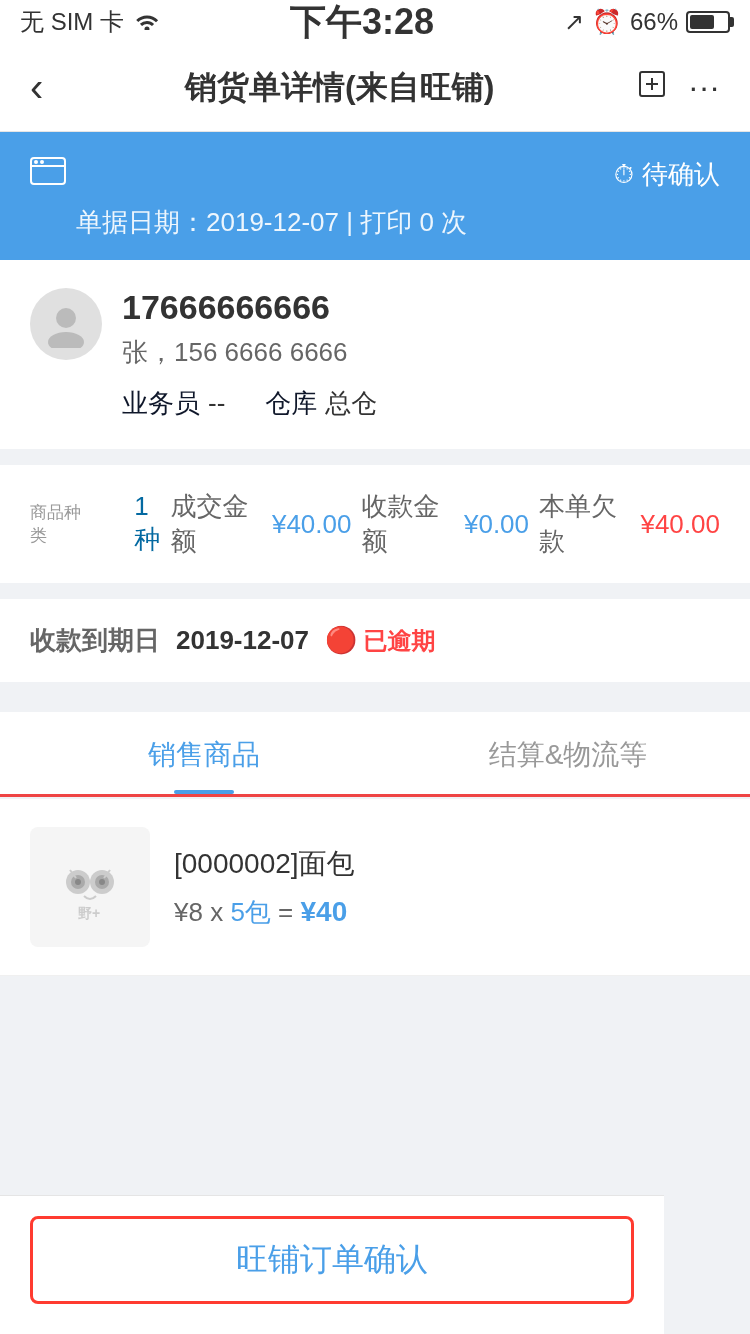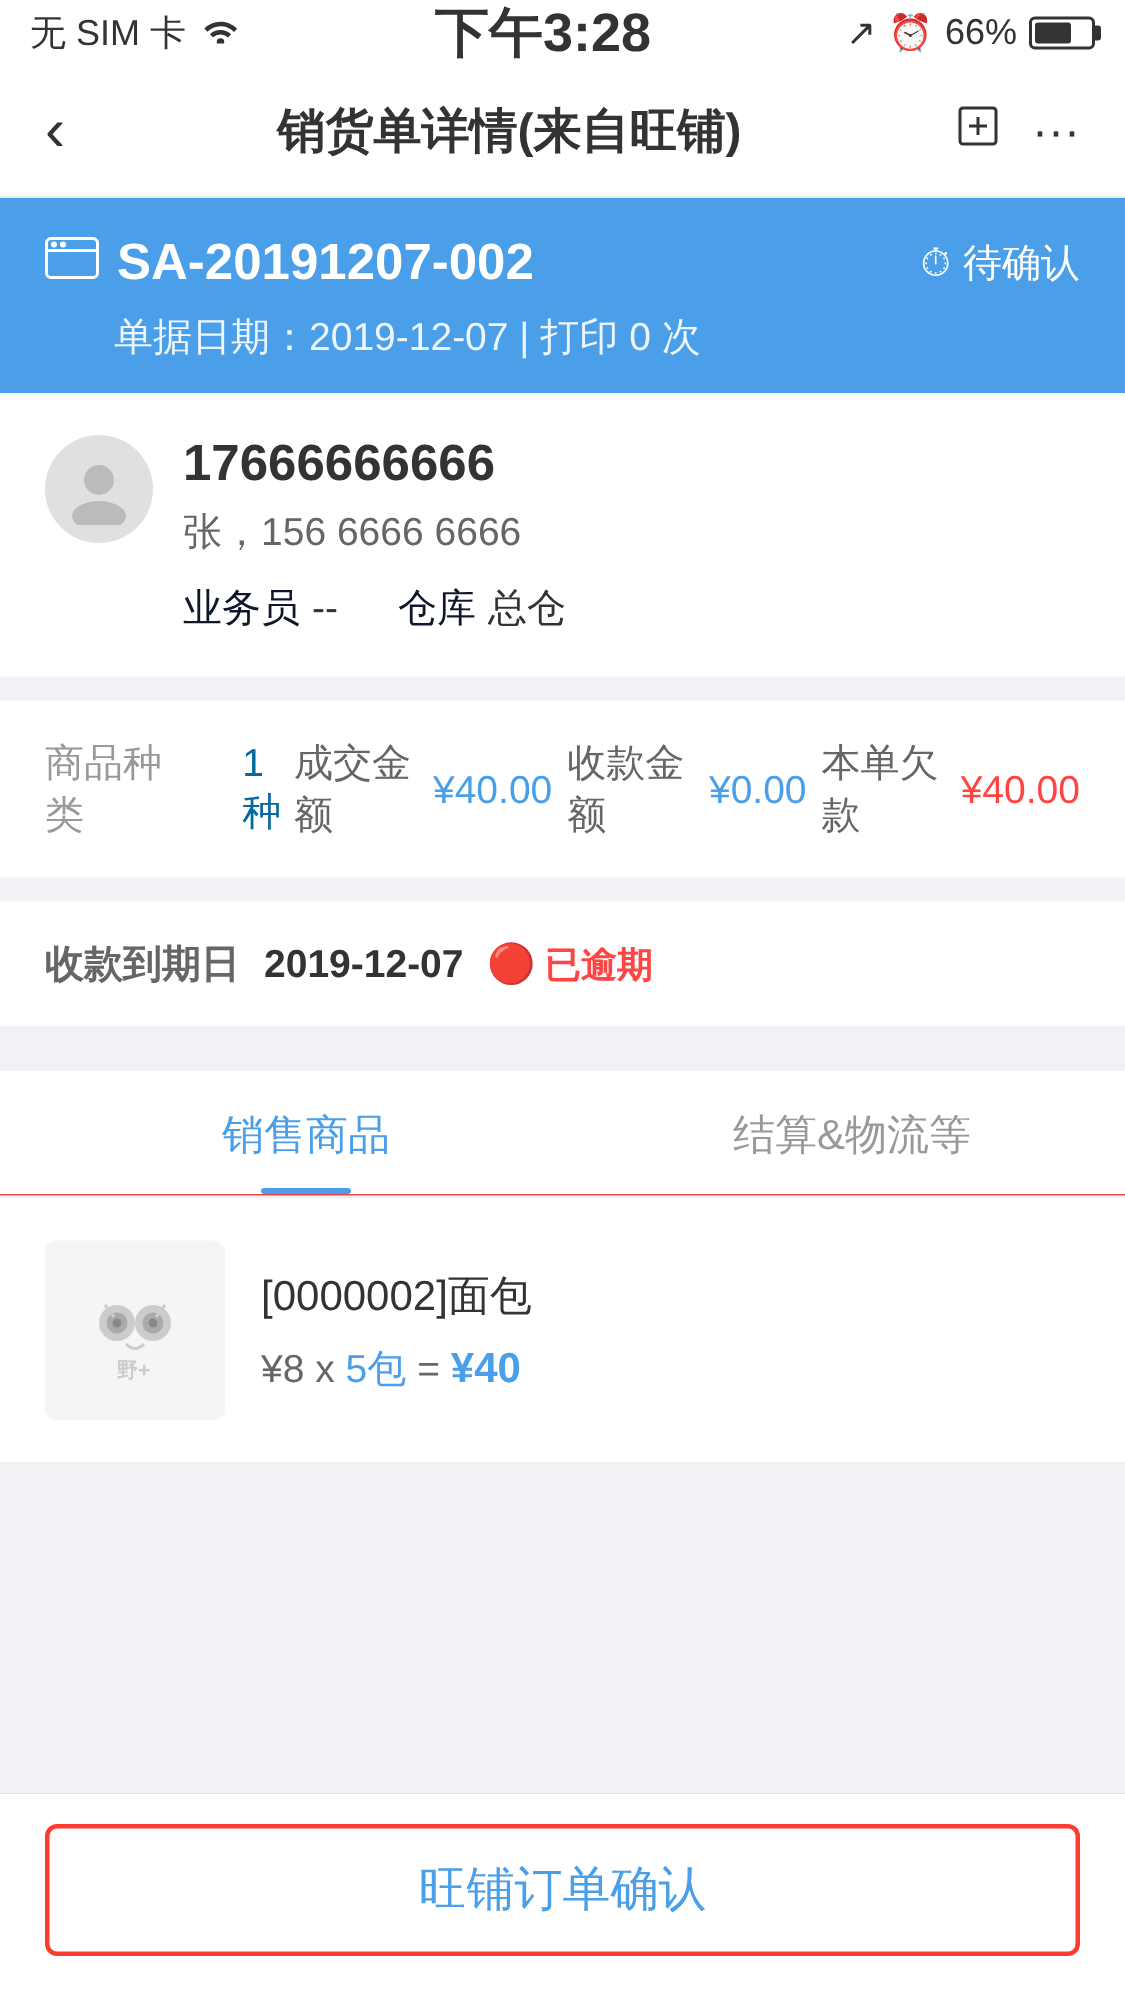"SA-20191207-002" span.order-id { html: <span>SA-20191207-002</span> -> none }
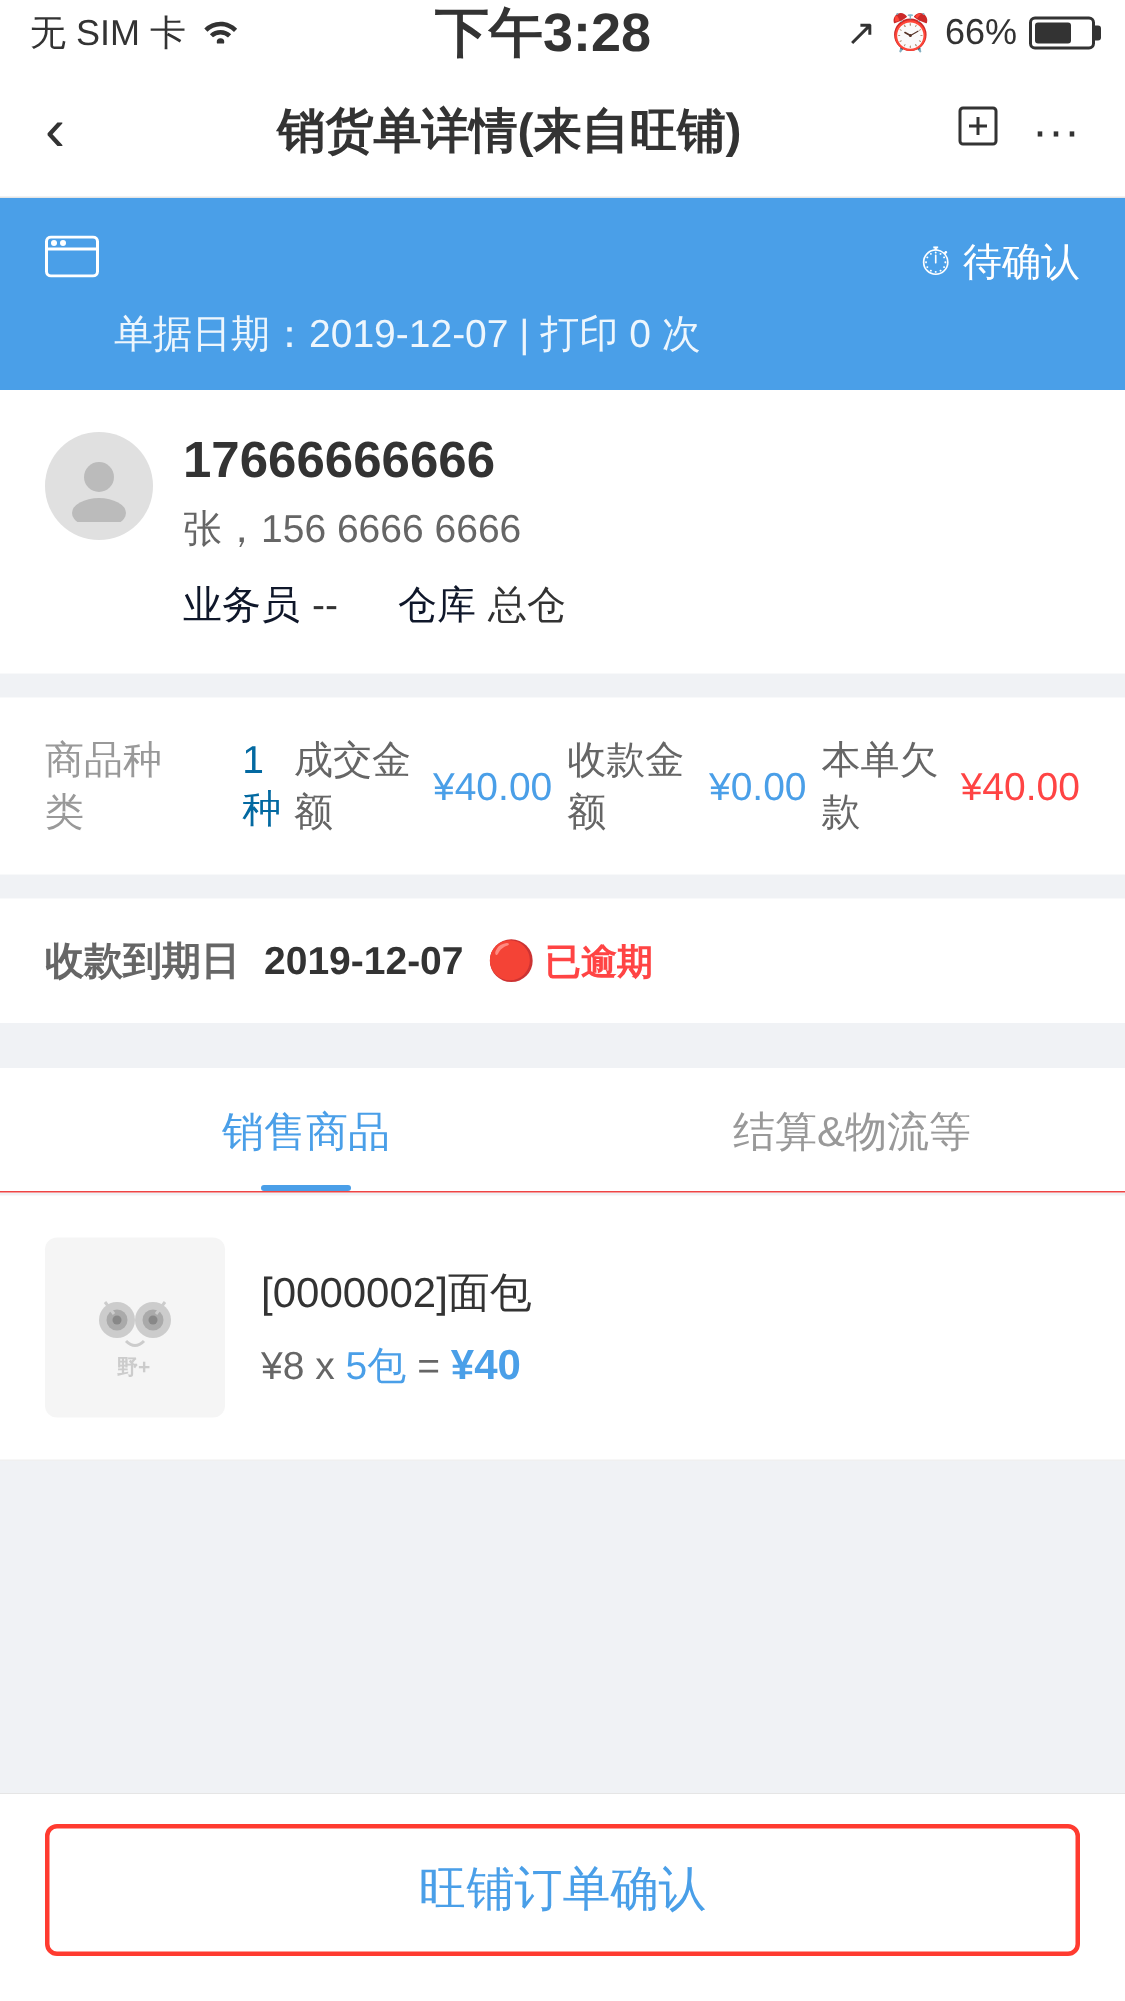"商品种类" .summary-label { font-size: 26px -> 17px }
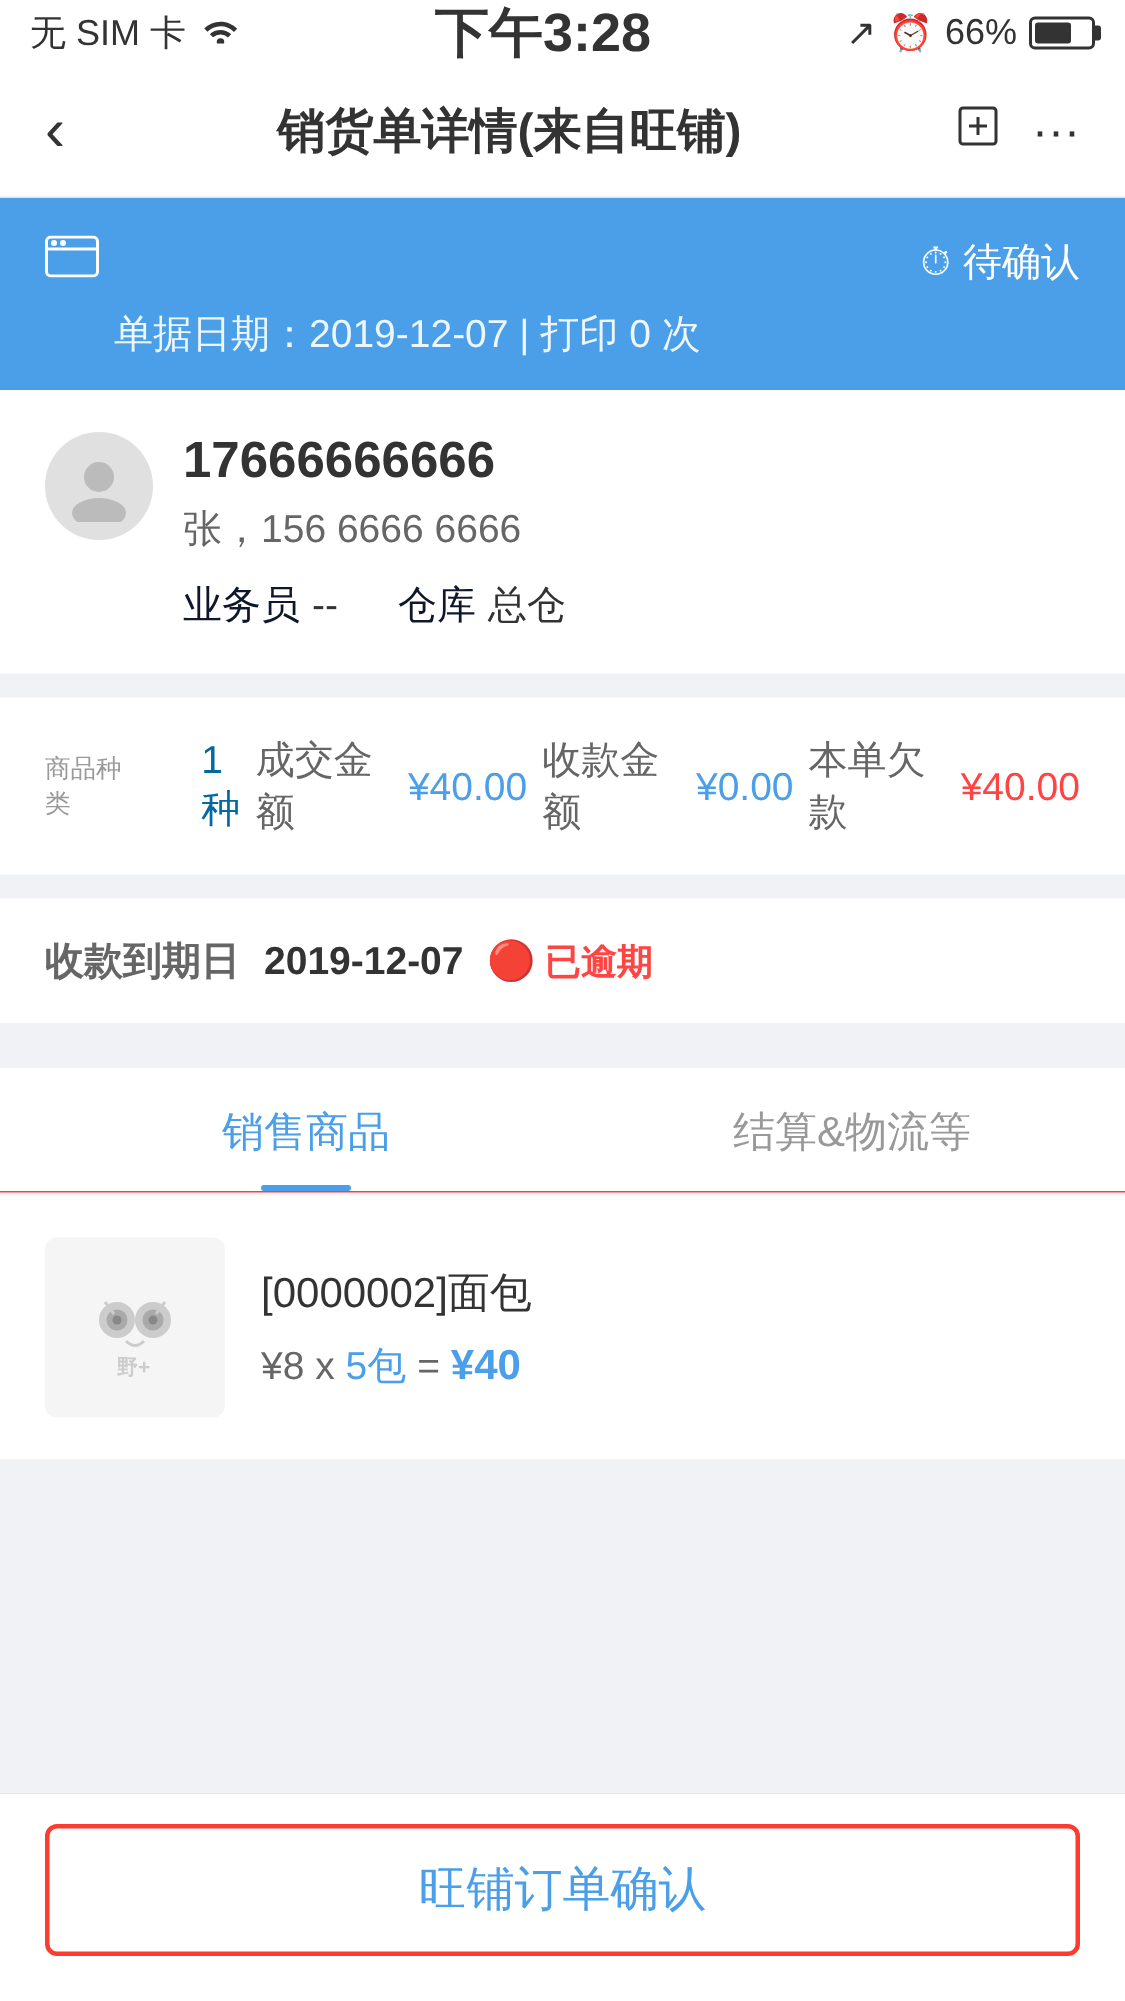"销售商品" .tabs-bar { border-bottom: 1px solid #ef4444 -> 3px solid #ef4444 }
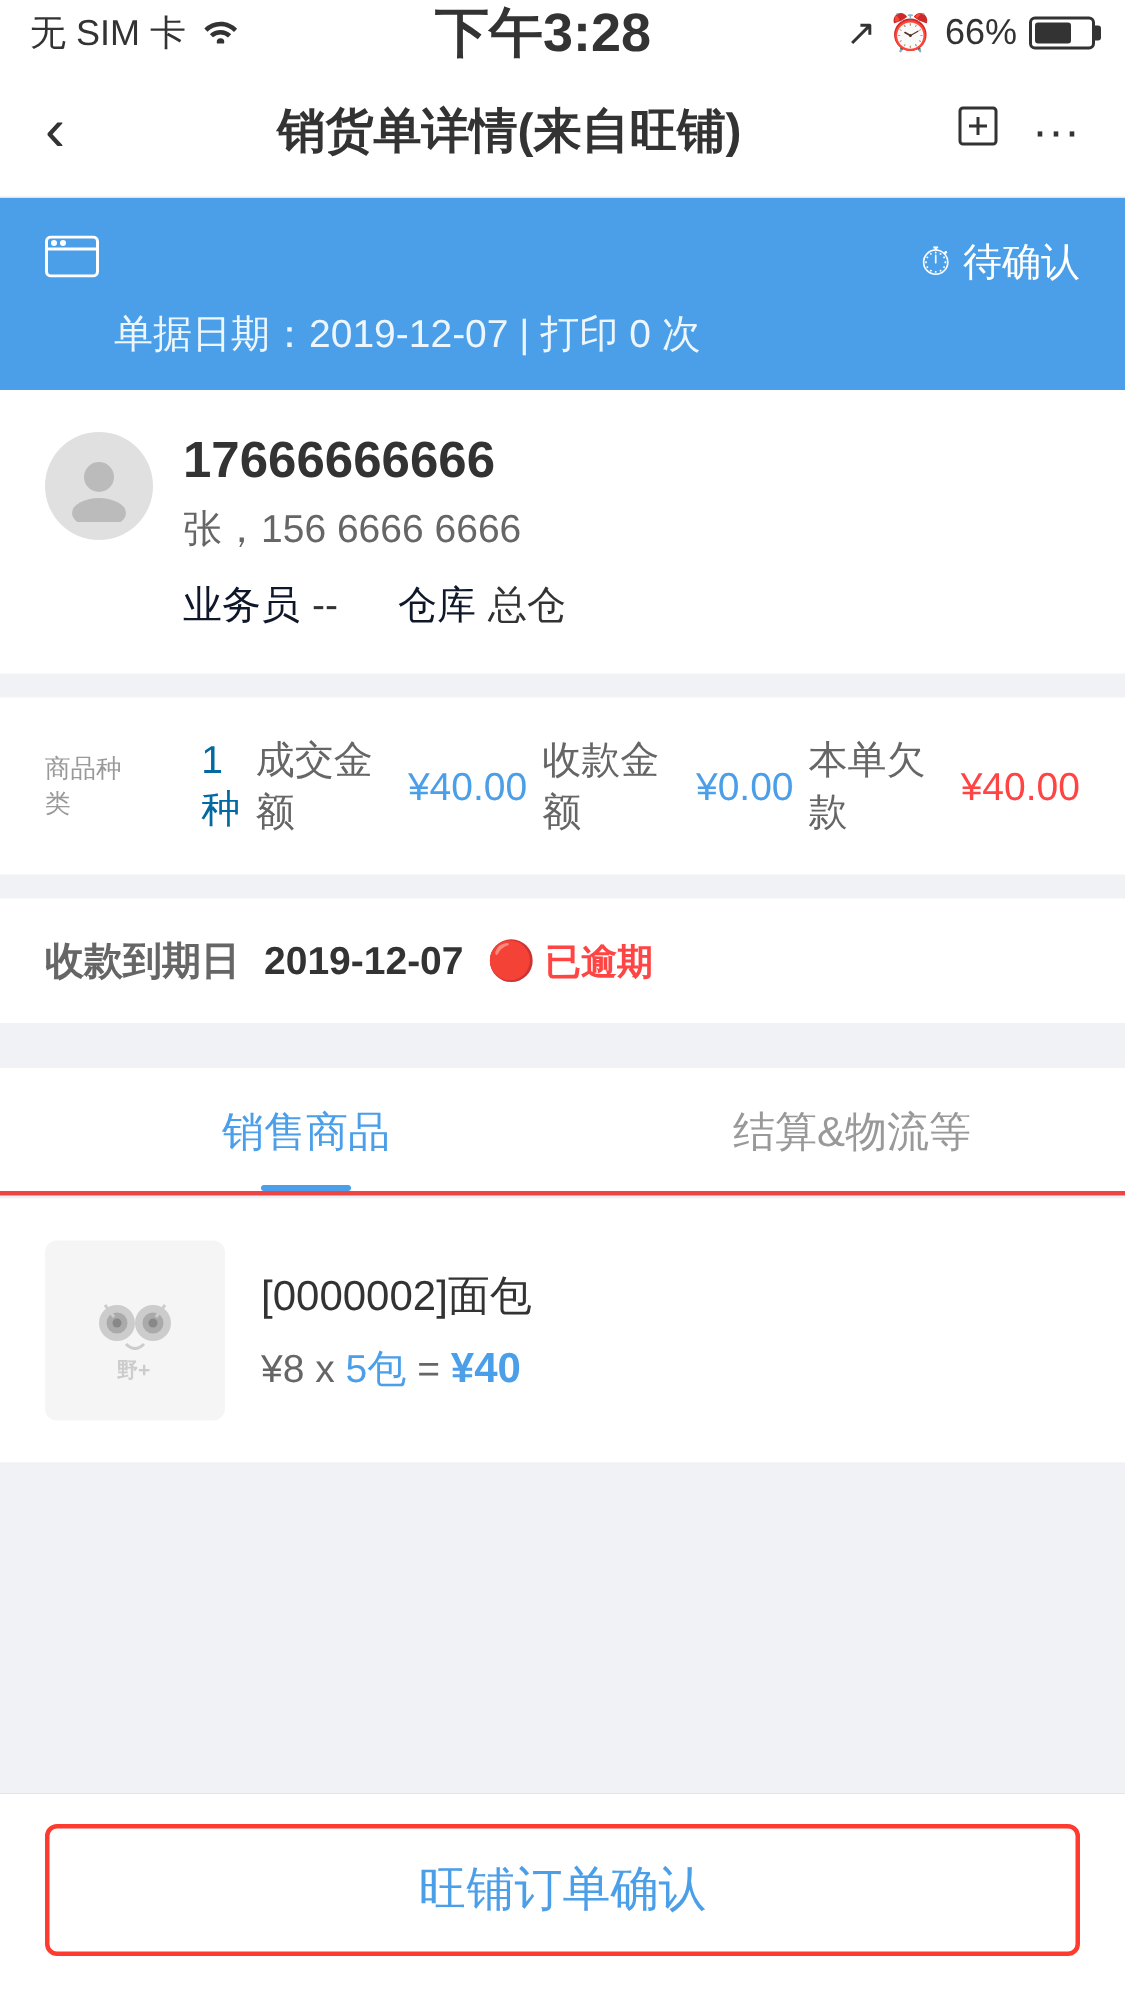"旺铺订单确认" .bottom-bar { width: 750px -> 664px }
